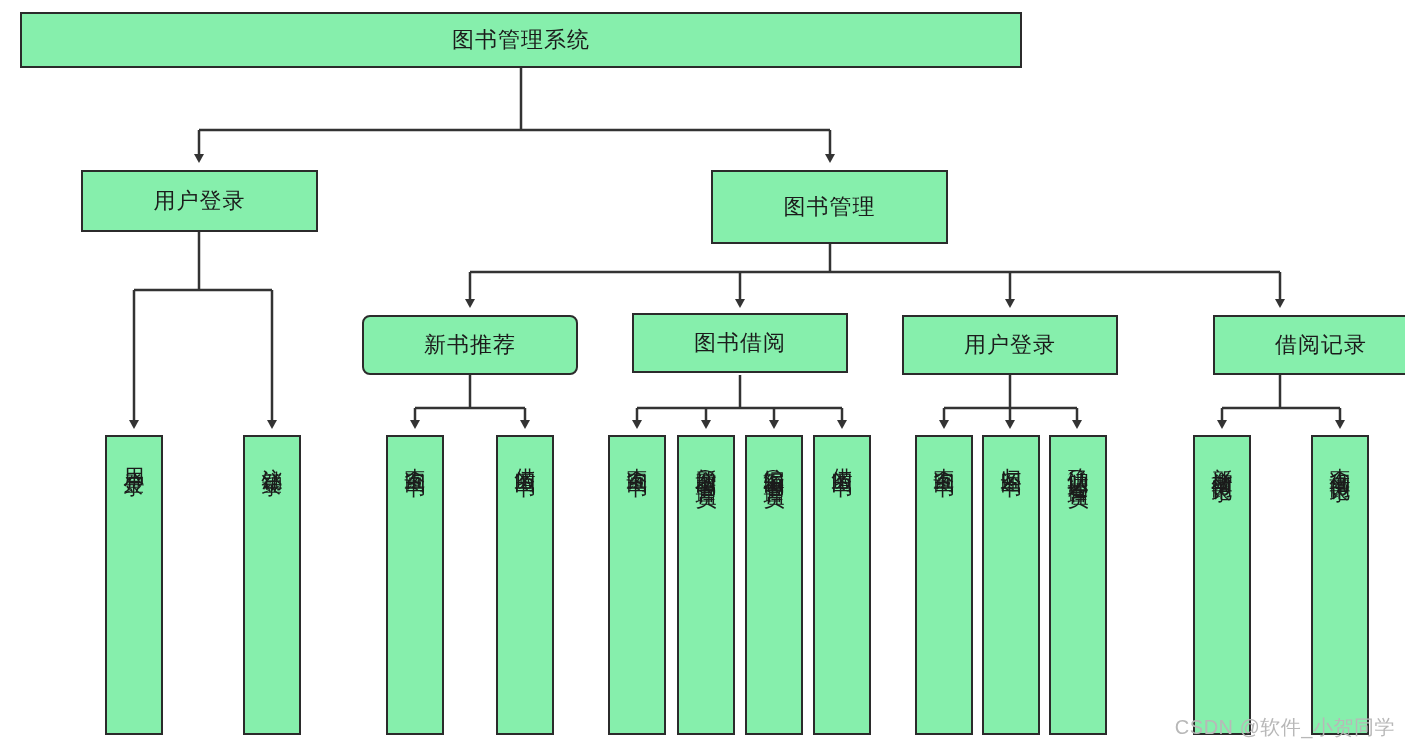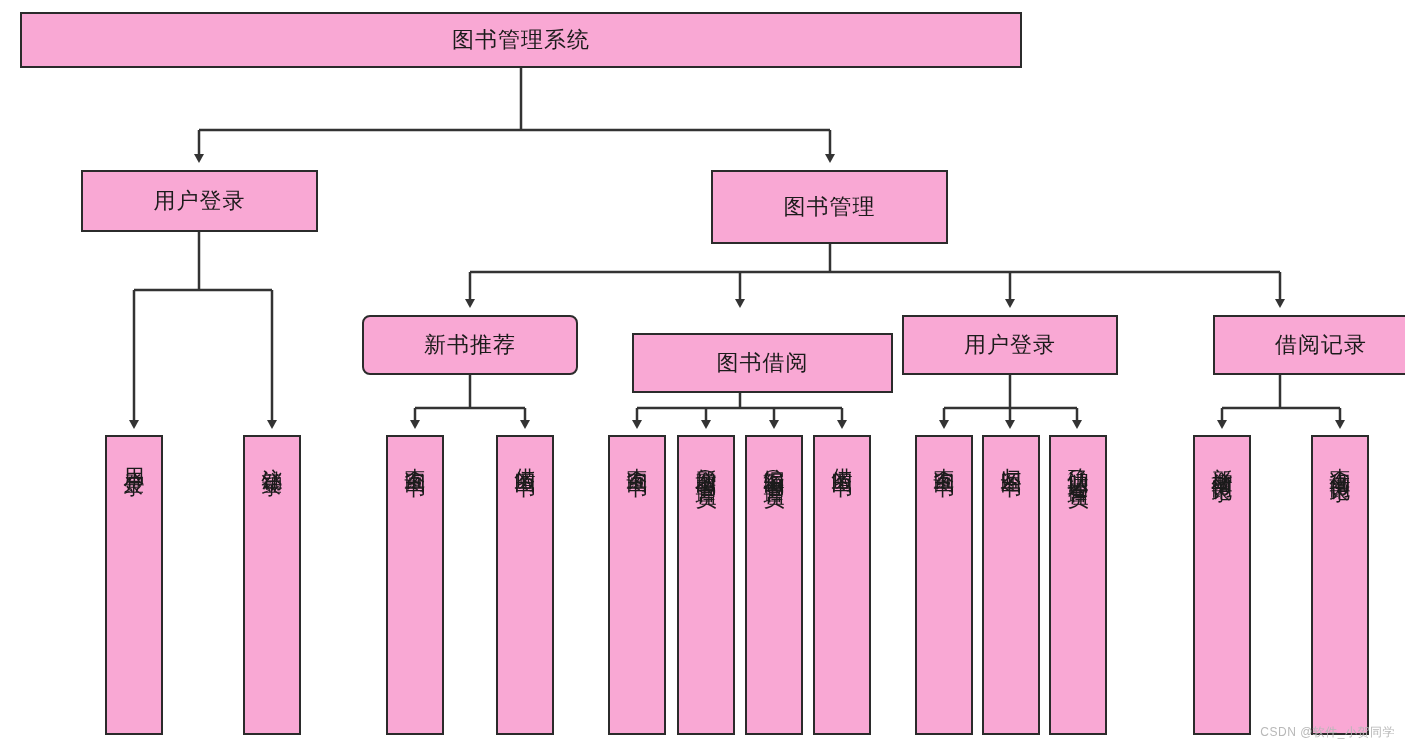"图书管理系统" .node { background: #f9a8d4 -> #86efac }
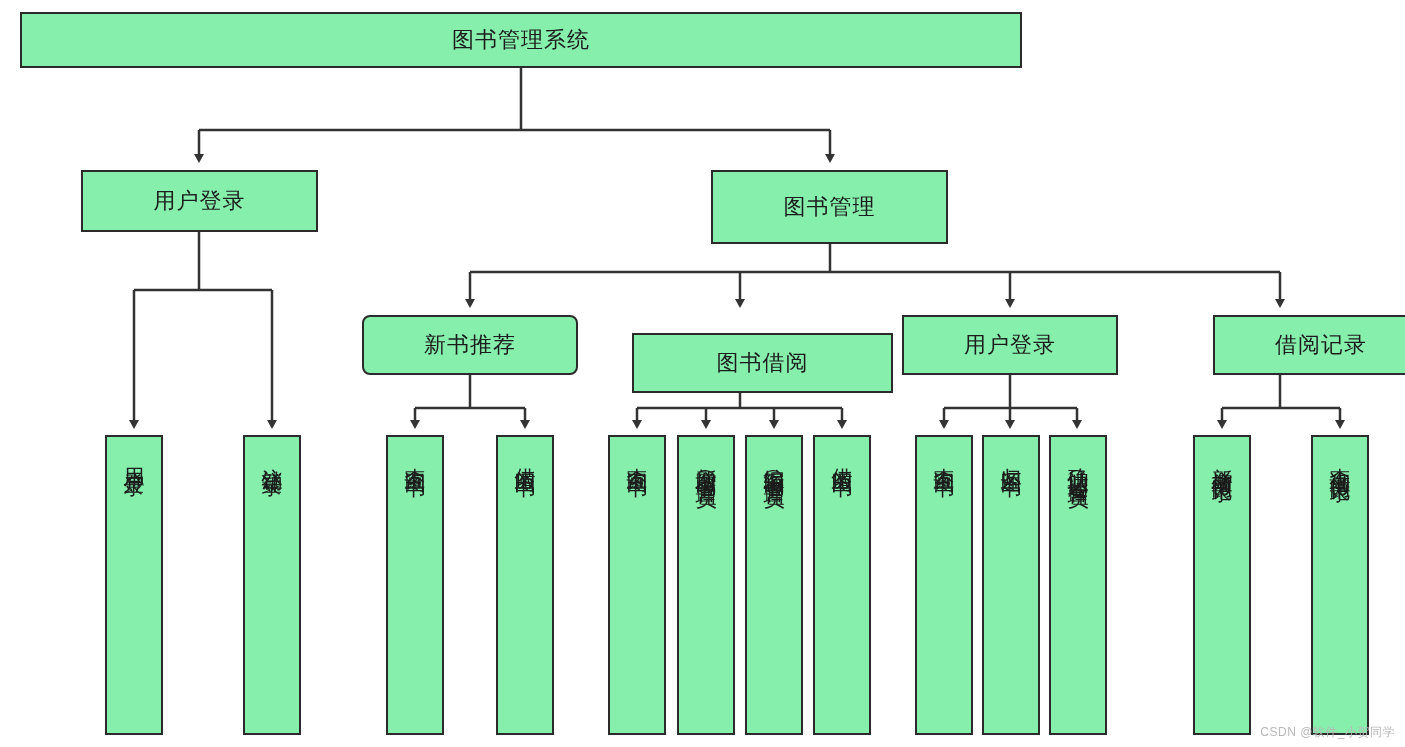"图书借阅" div.node { top: 333px -> 313px; width: 261px -> 216px }
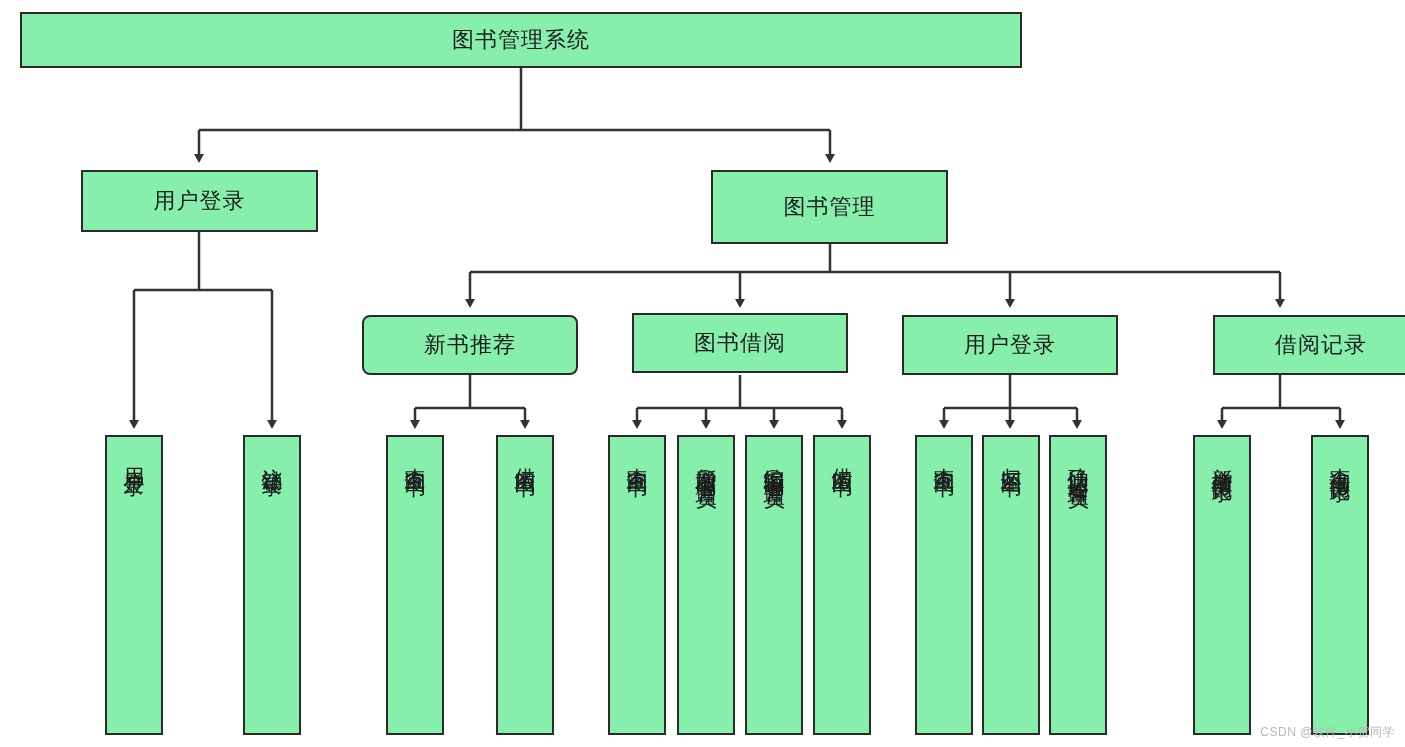"CSDN @软件_小贺同学" .watermark { font-size: 12px -> 20px }
